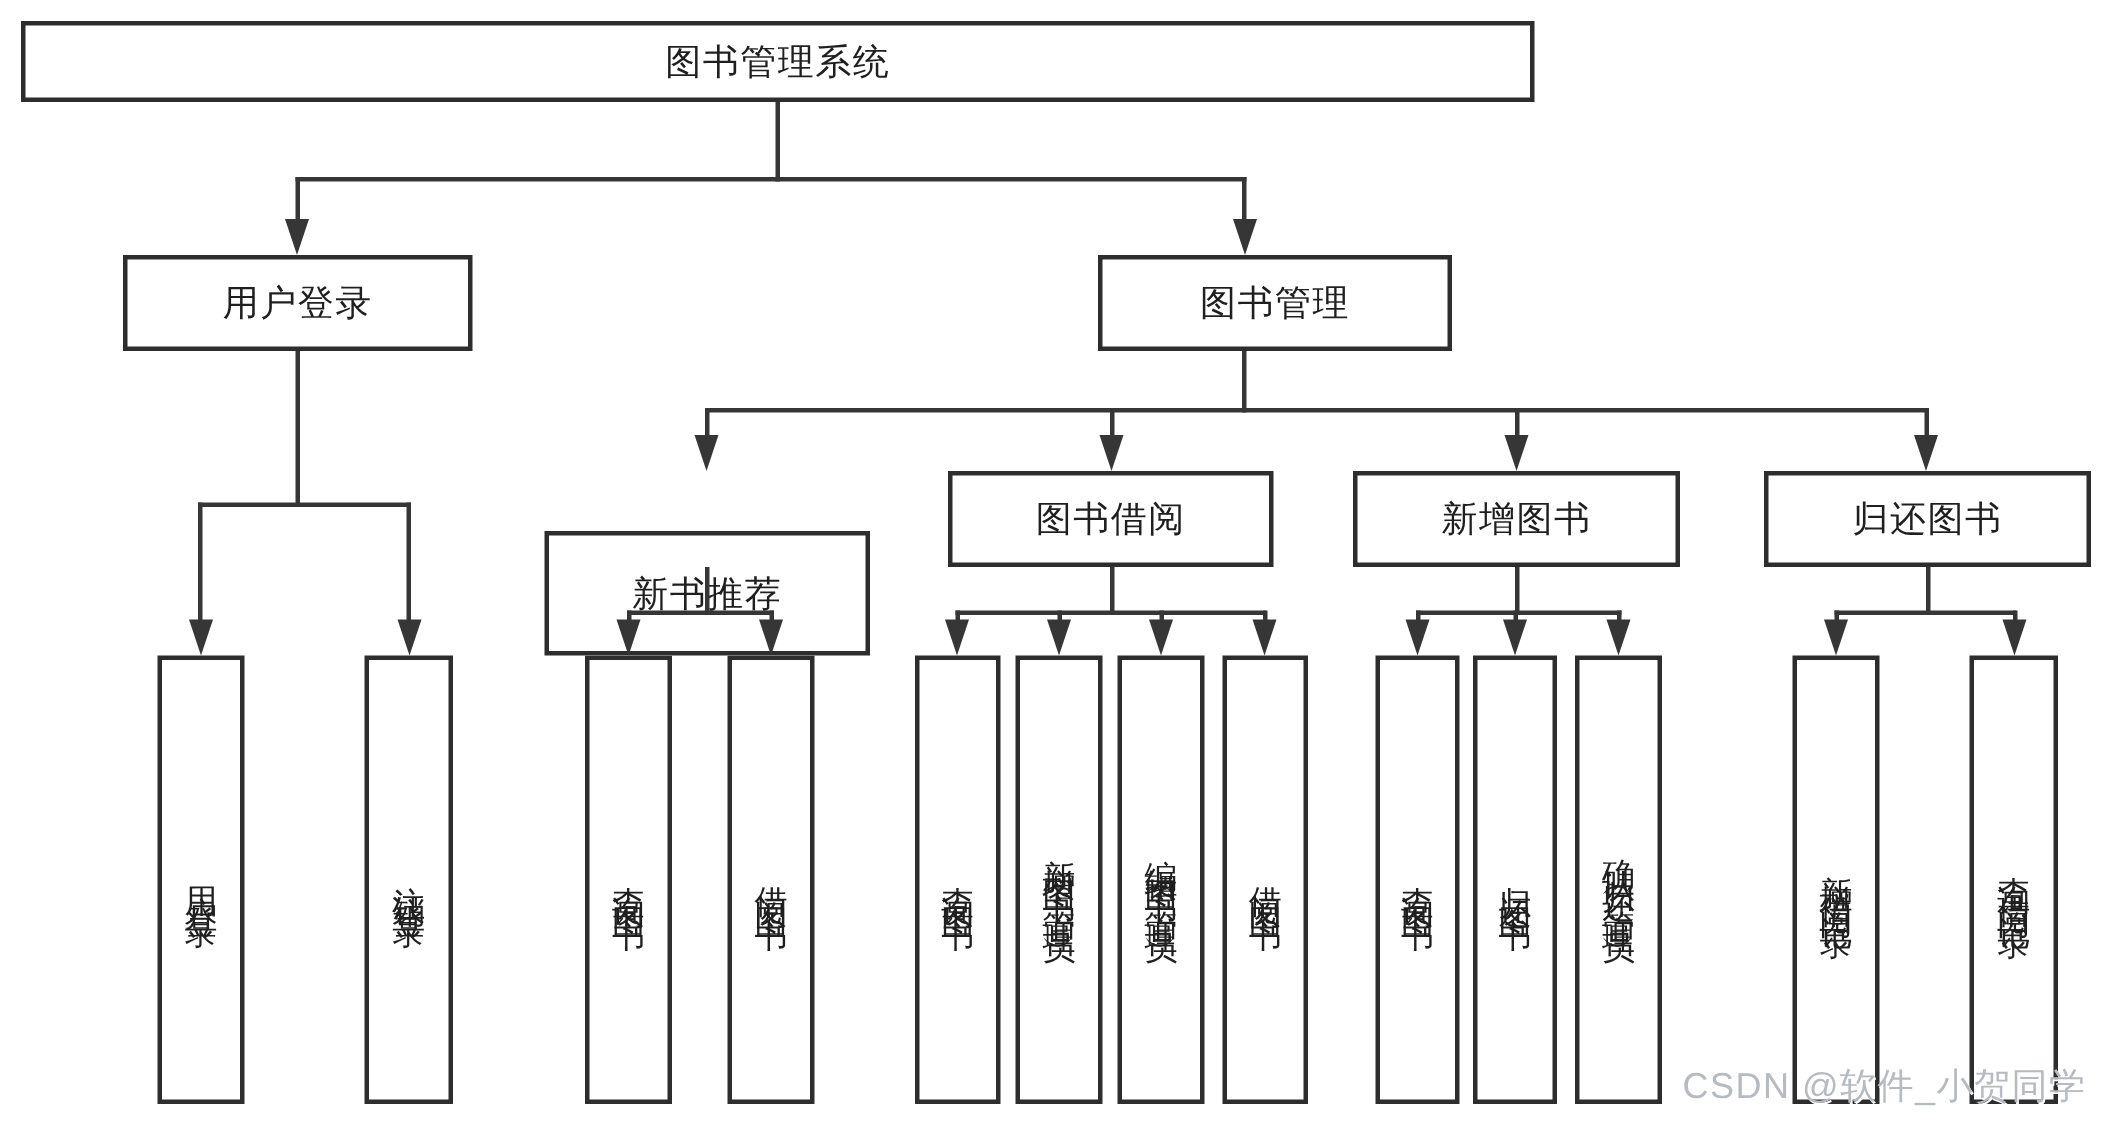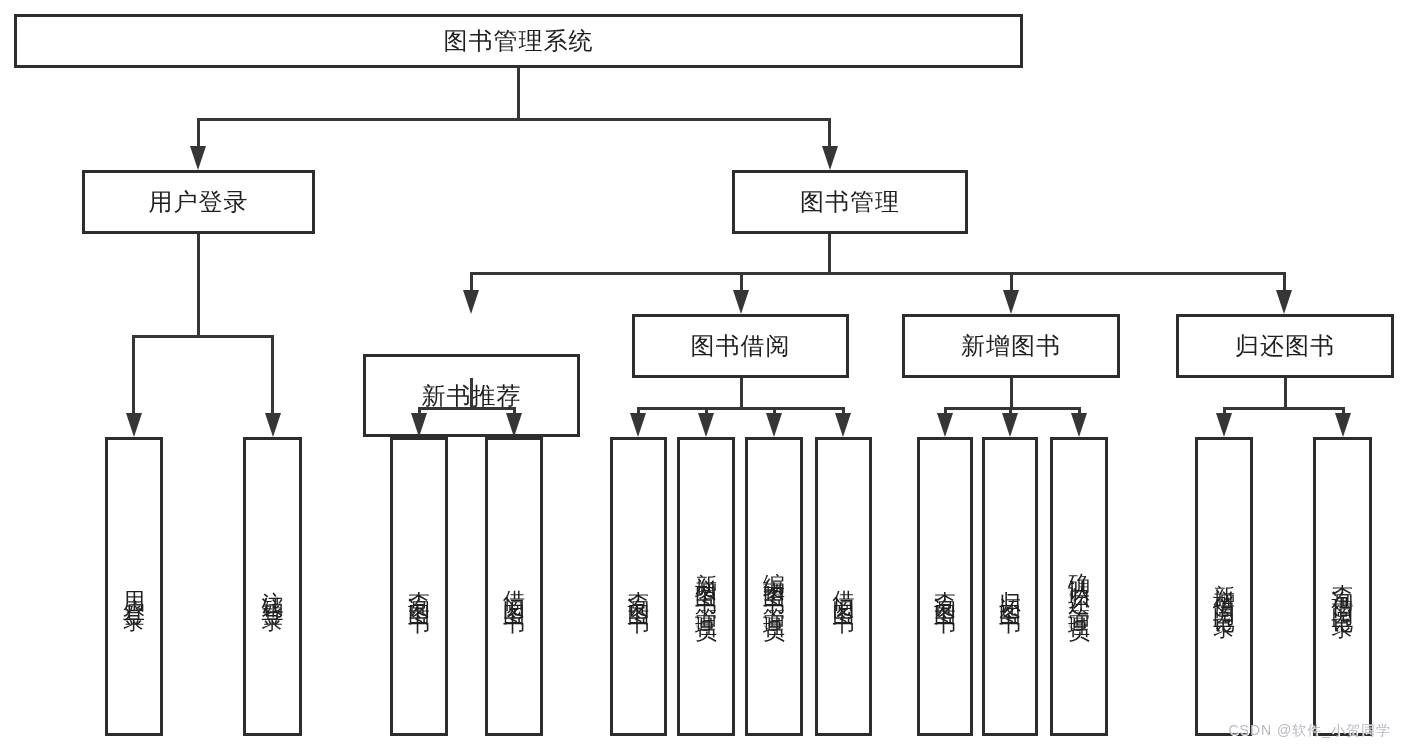"CSDN @软件_小贺同学" .watermark { font-size: 14px -> 24px }
